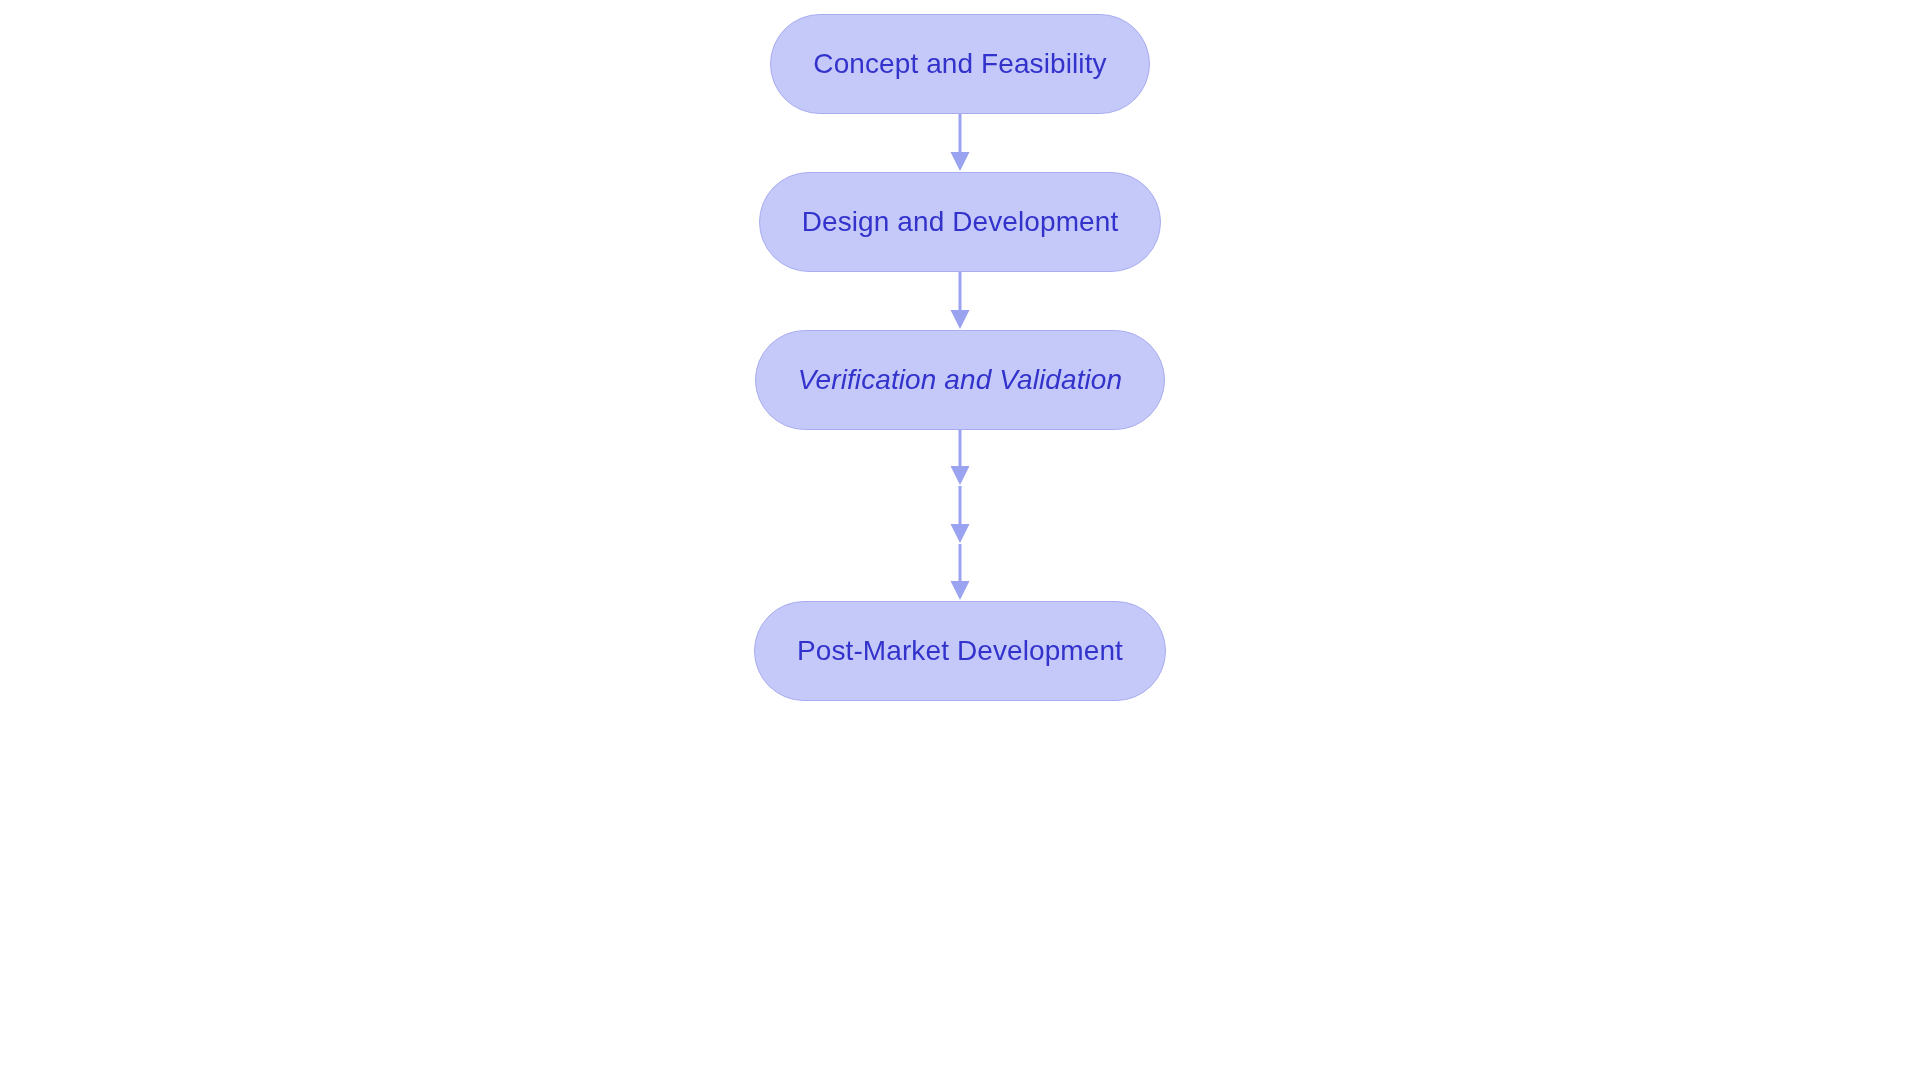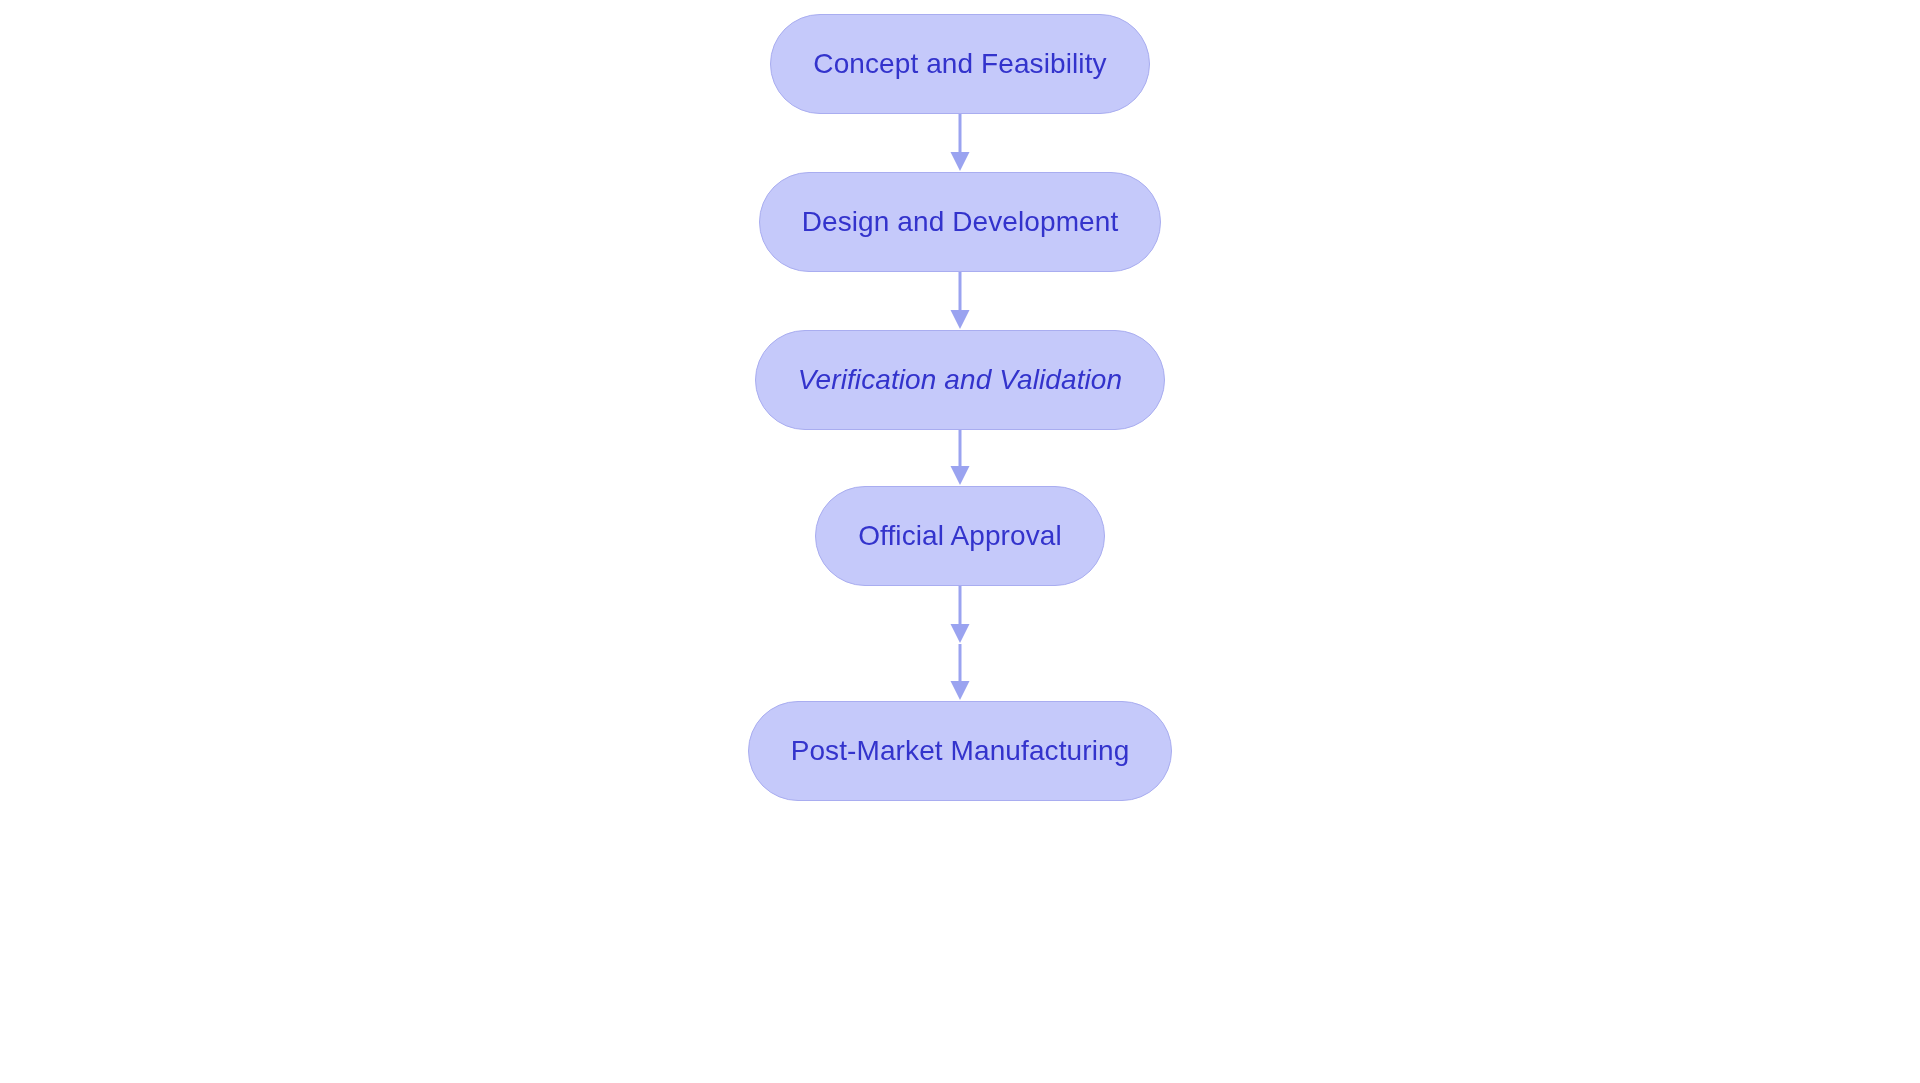"Official Approval" div.node { html: <div> <span>Official Approval</span> </div> -> none }
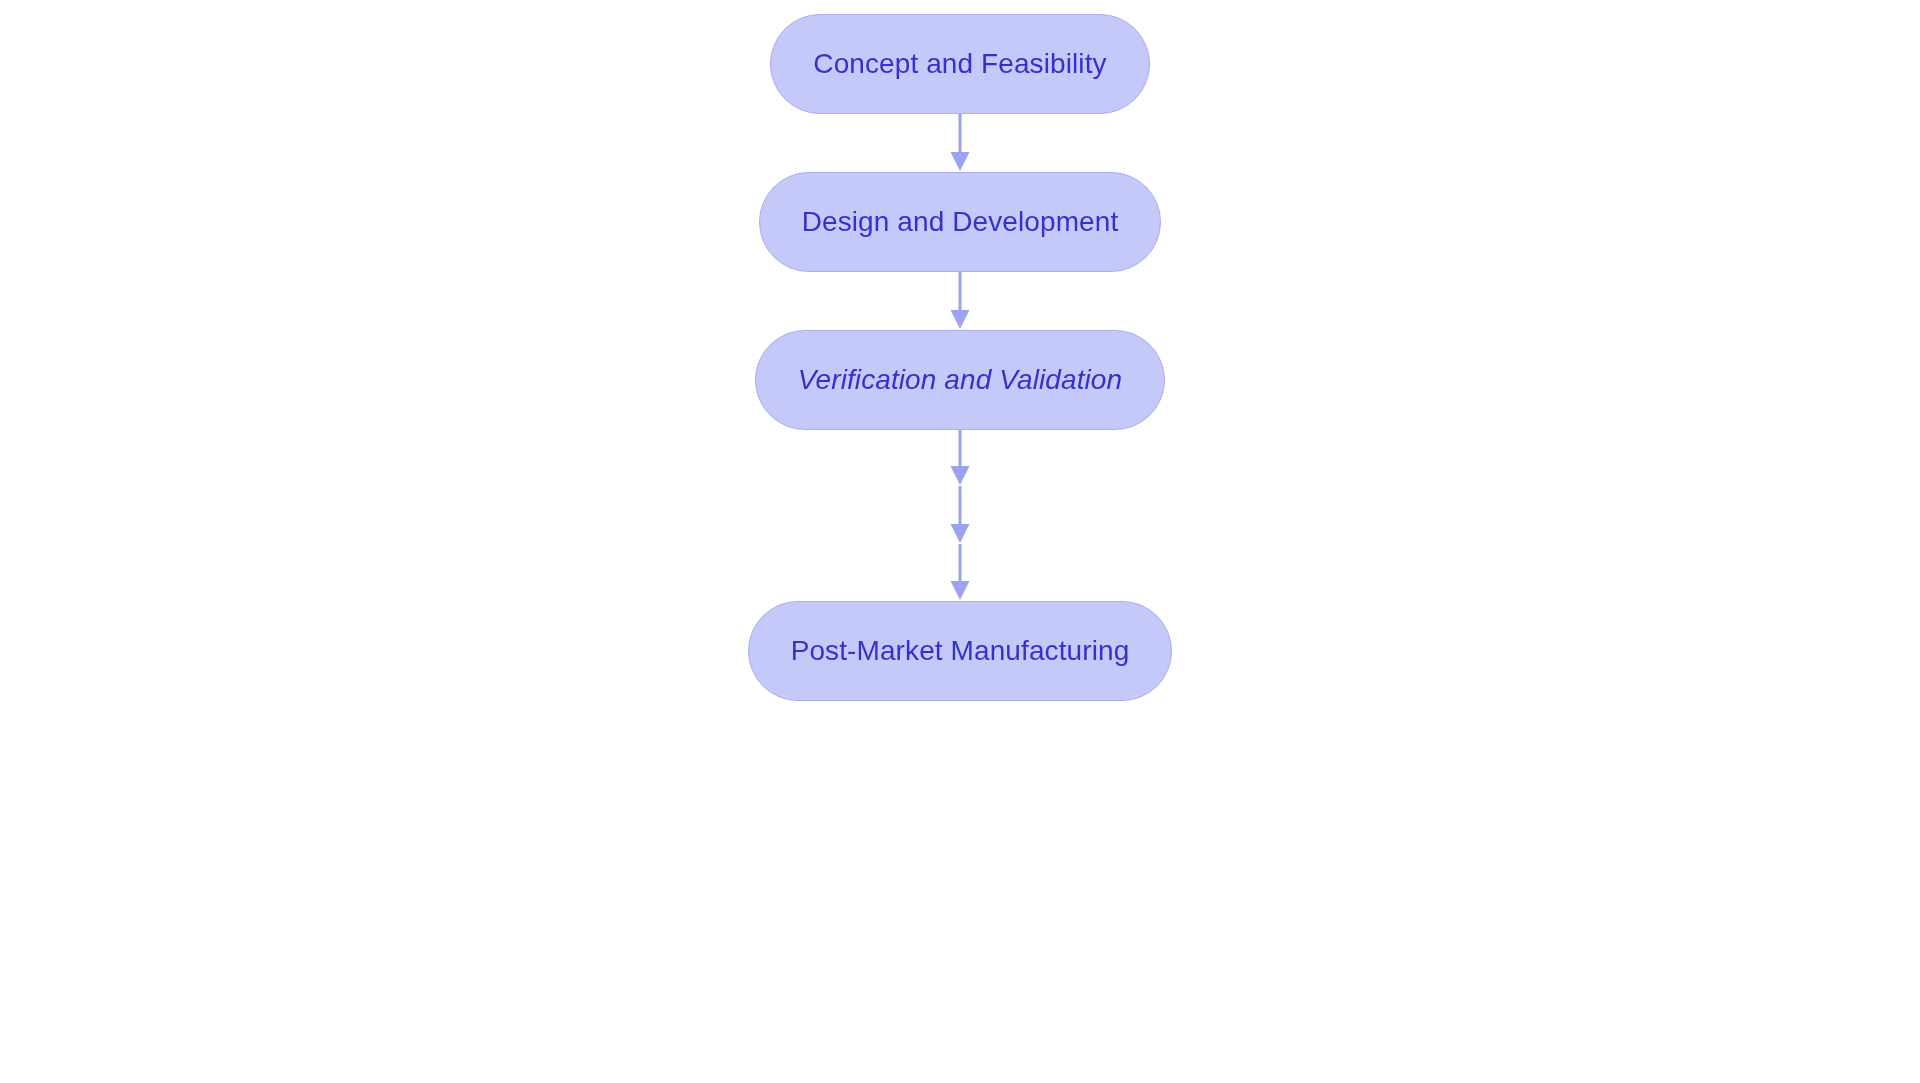"Post-Market Manufacturing" span.node-label { text: Manufacturing -> Development }
